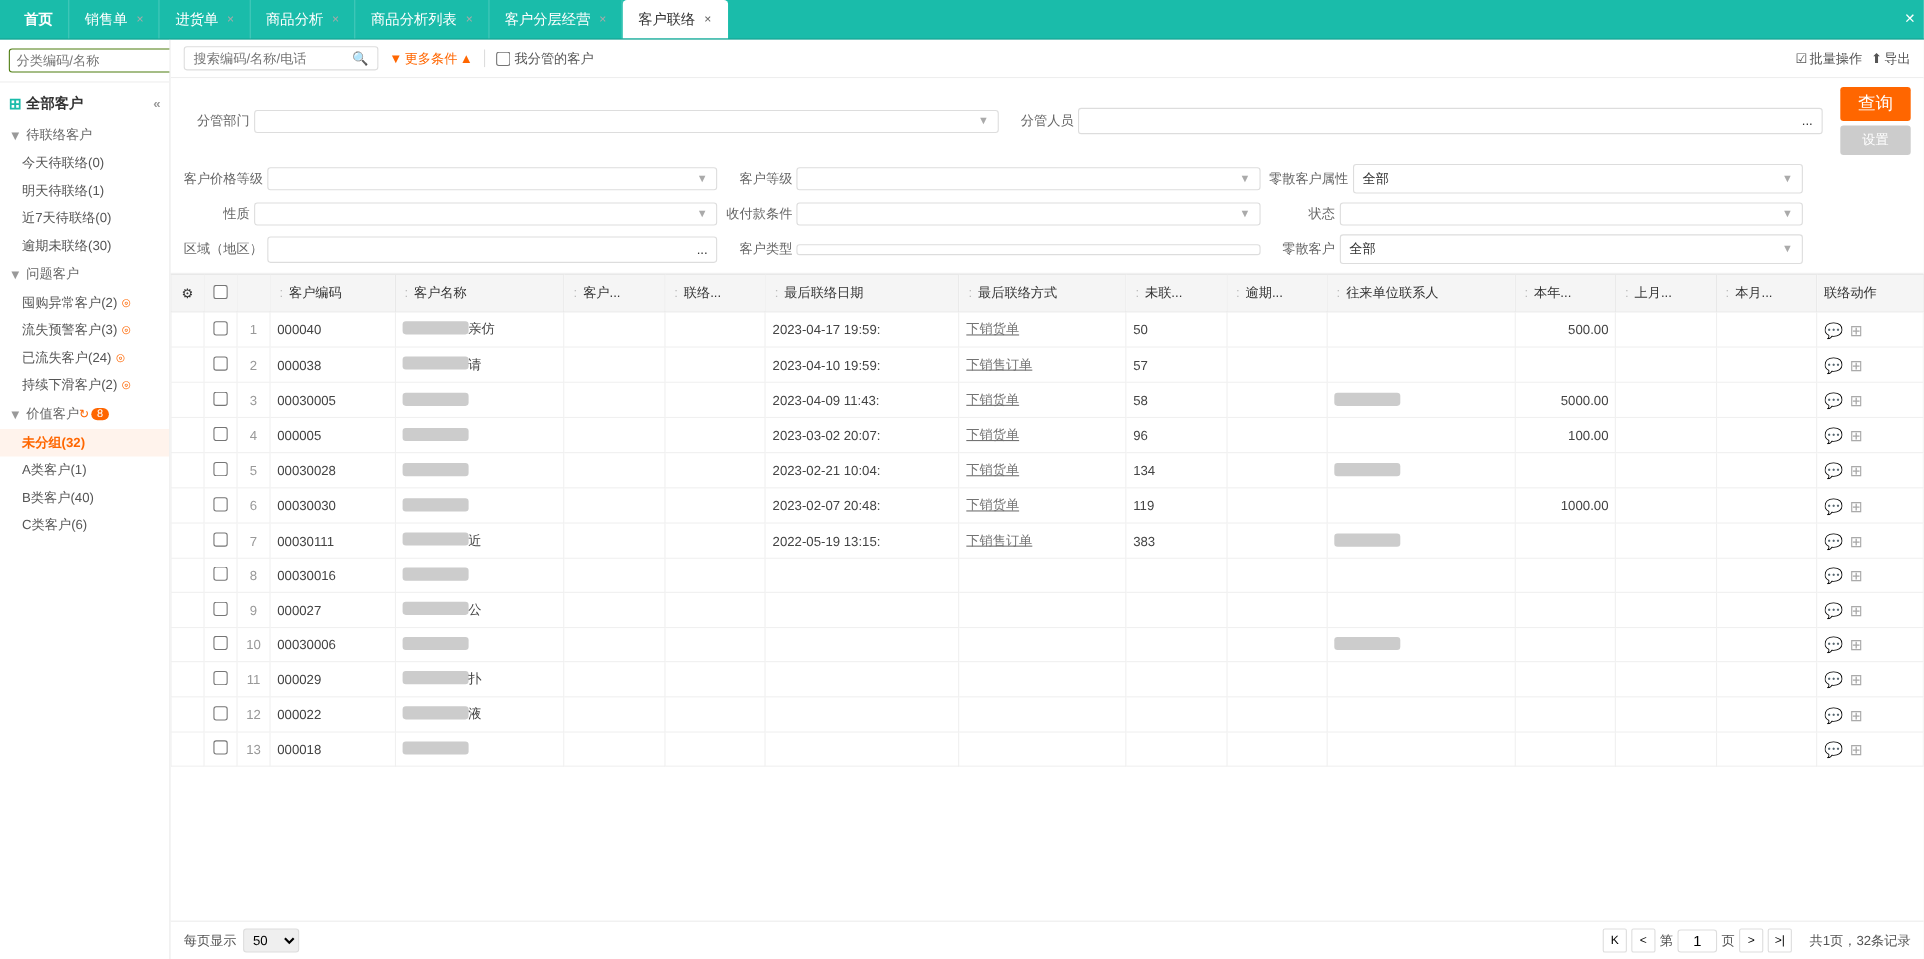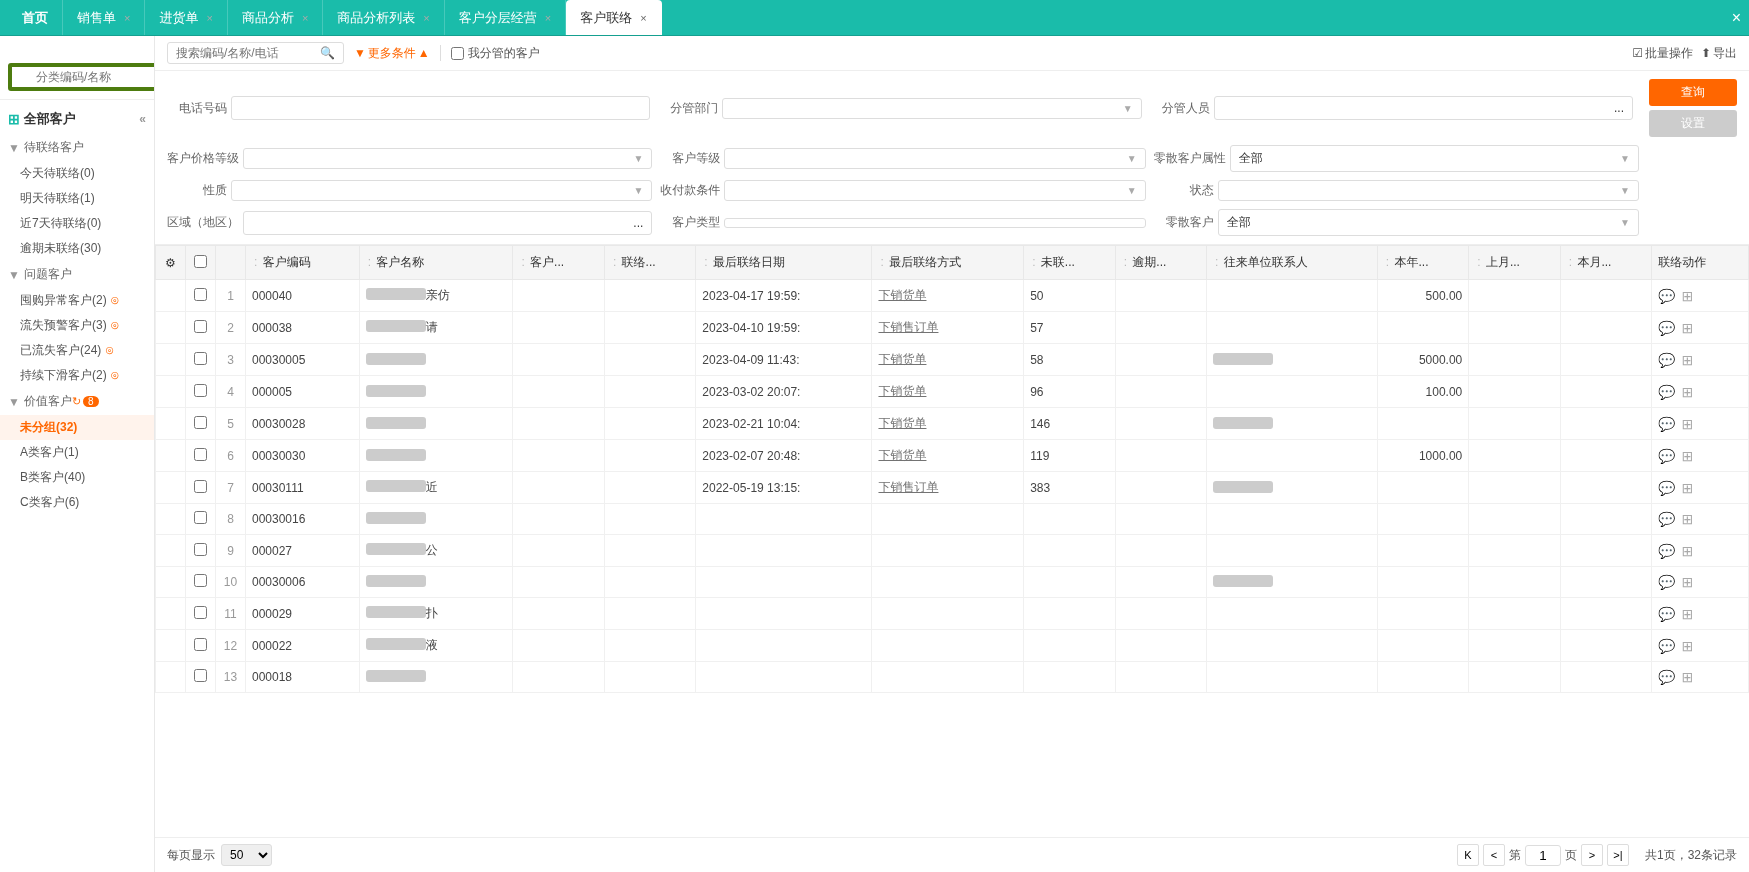"分类编码/名称" .sidebar-search input { border: 4px solid #4d7c0f -> 1px solid #4d7c0f; margin-top: 19px -> none; padding: 3px 24px -> 3px 6px }
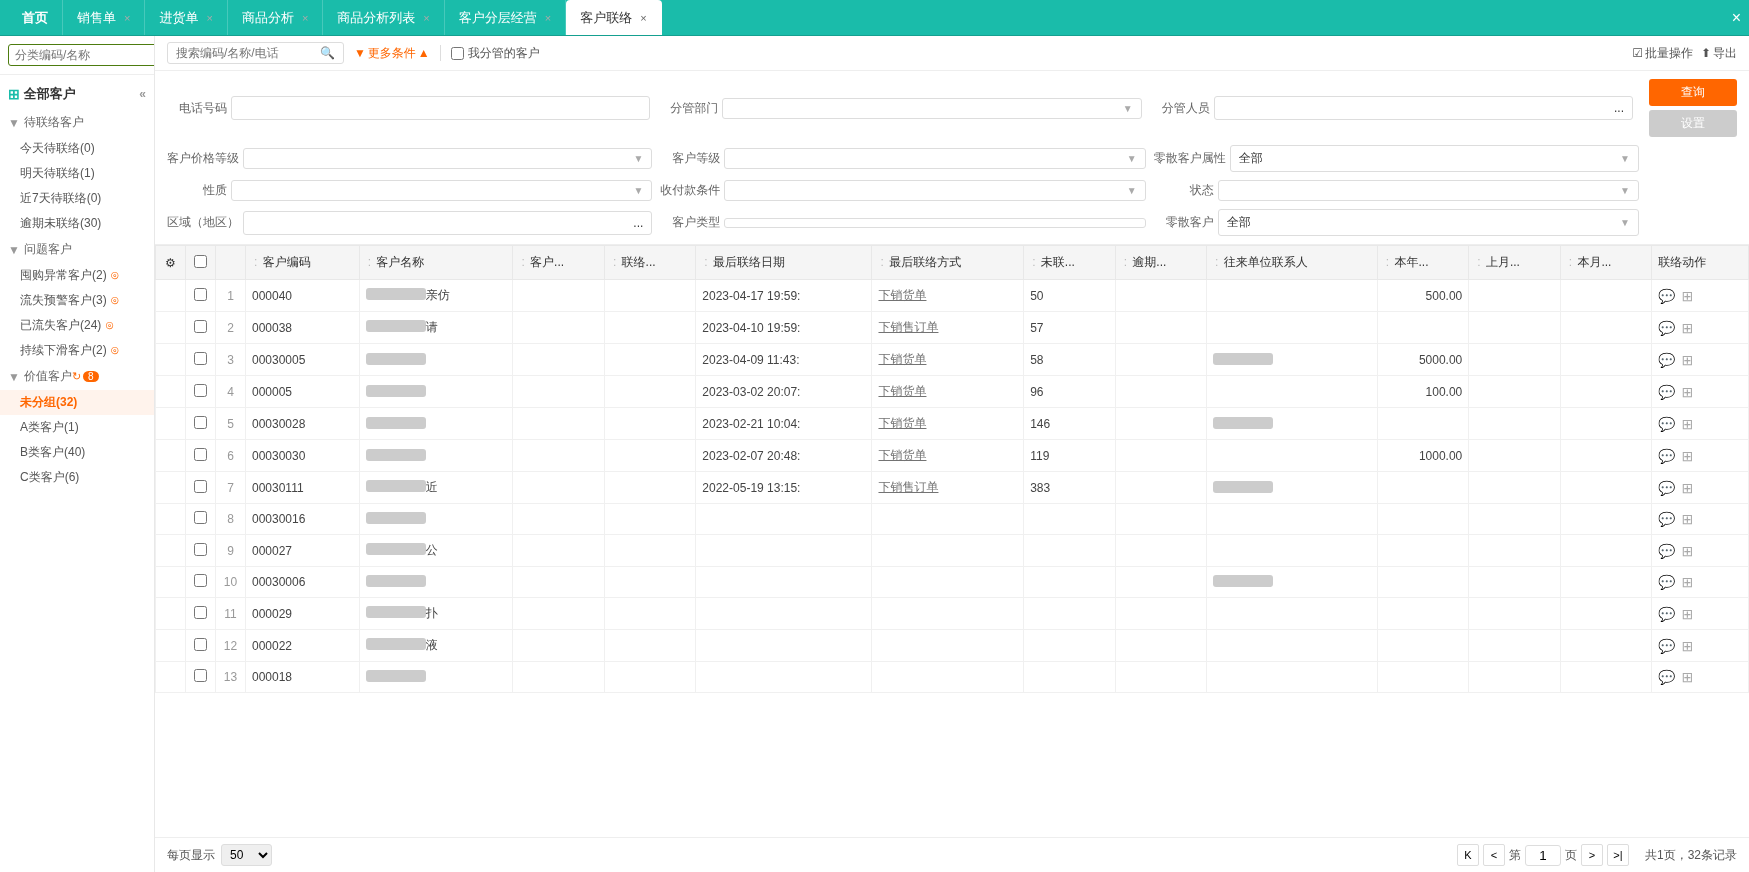"查询" .btn-orange { font-size: 12px -> 16px; padding: 5px 32px -> 5px 16px }
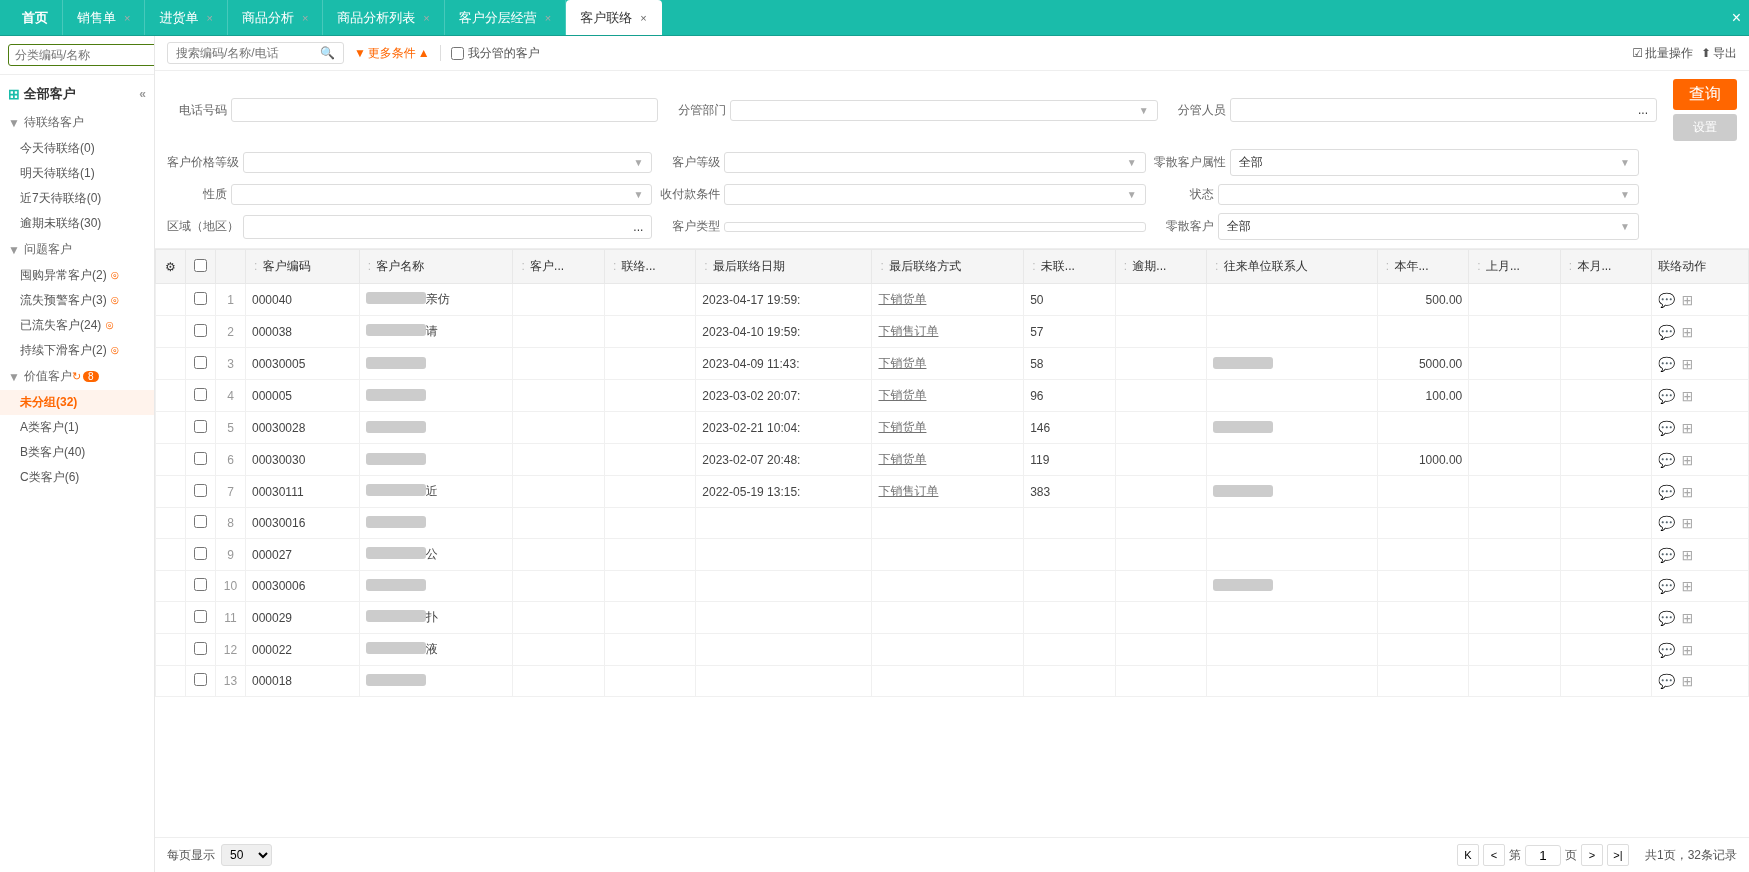"电话号码" div.filter-field { html: <div> <label>电话号码</label> <input> </div> -> none }
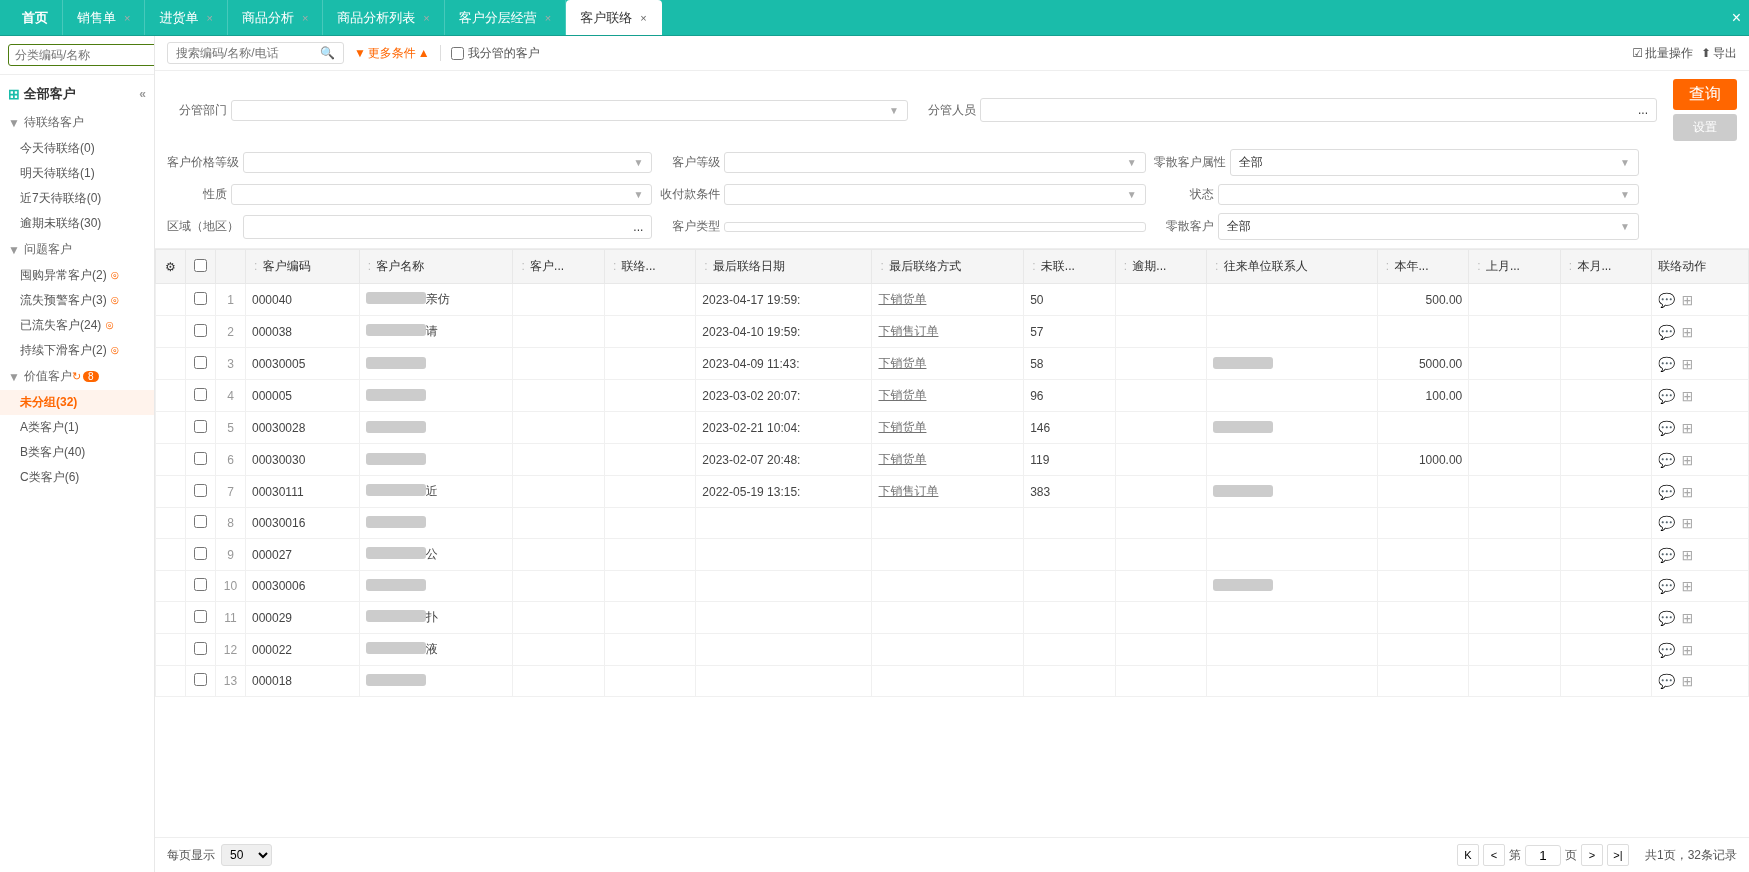"146" td { text: 146 -> 134 }
